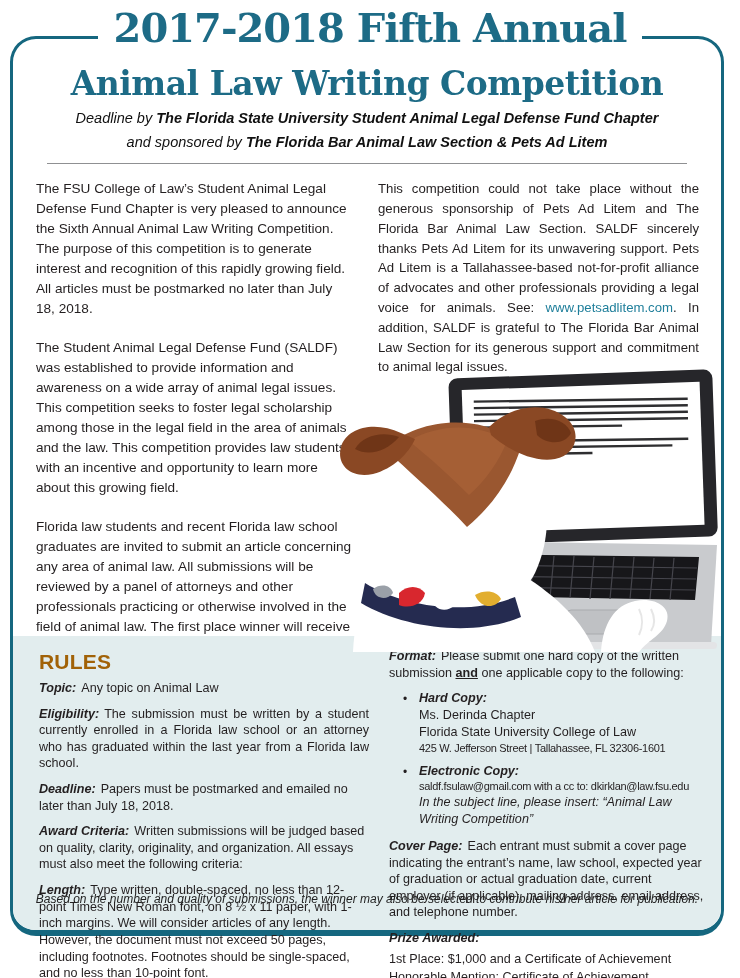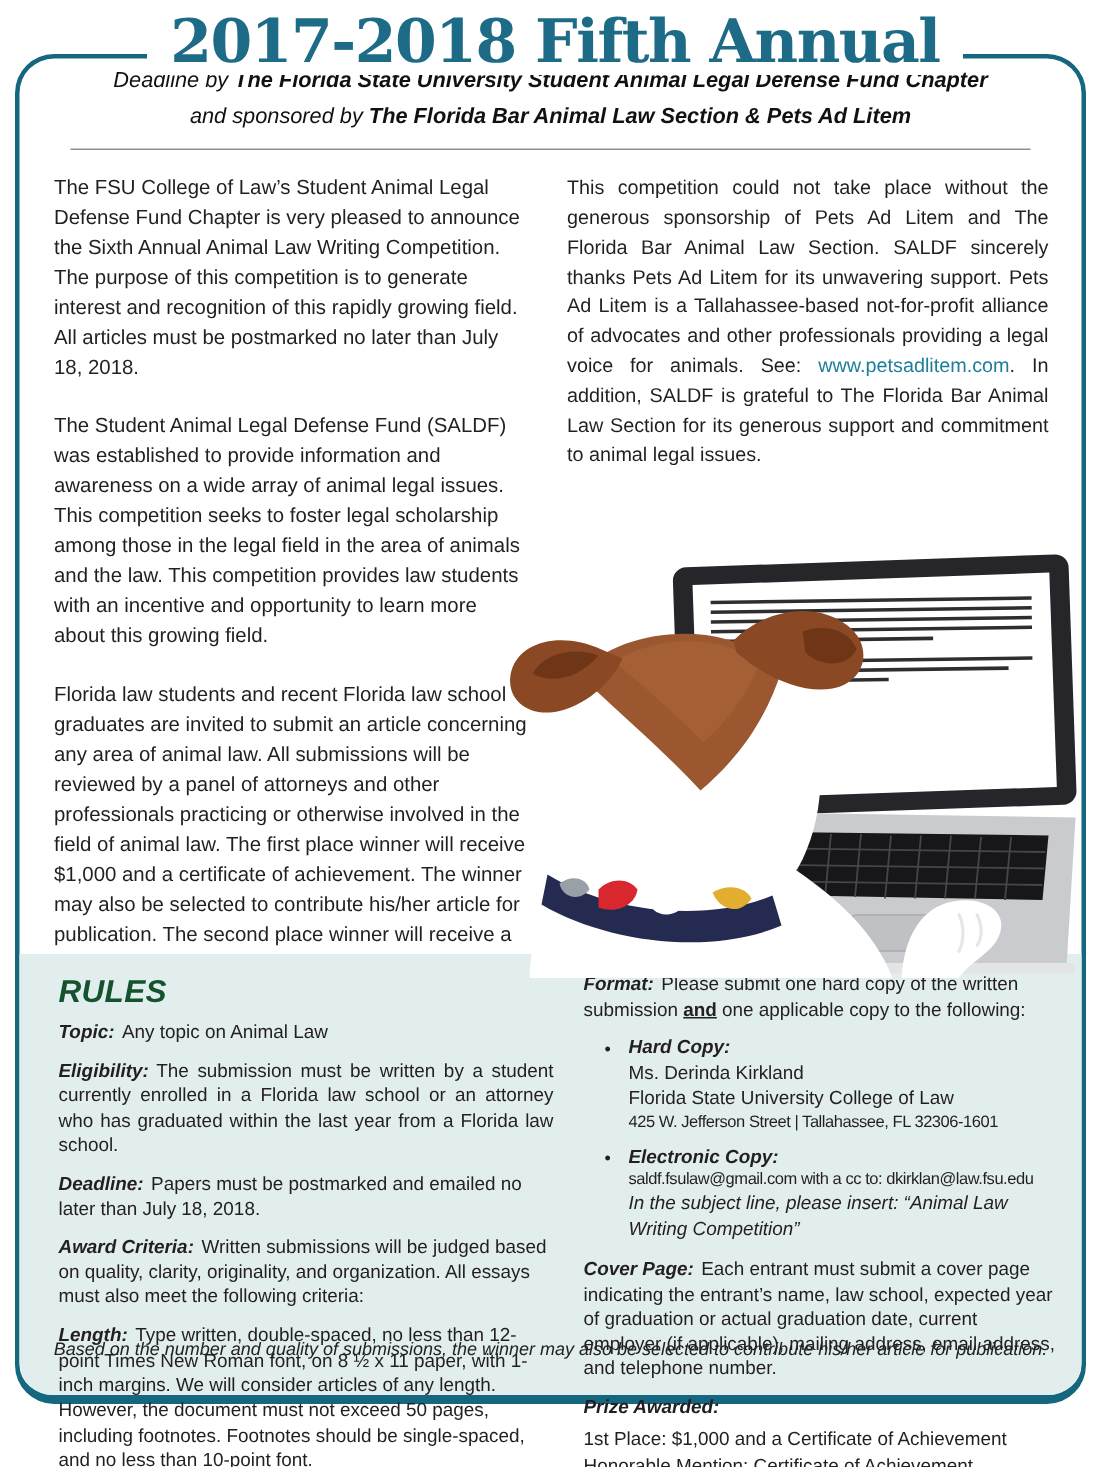"Animal Law Writing Competition" div.subtitle { html: none -> <div>Animal Law Writing Competition</div> }
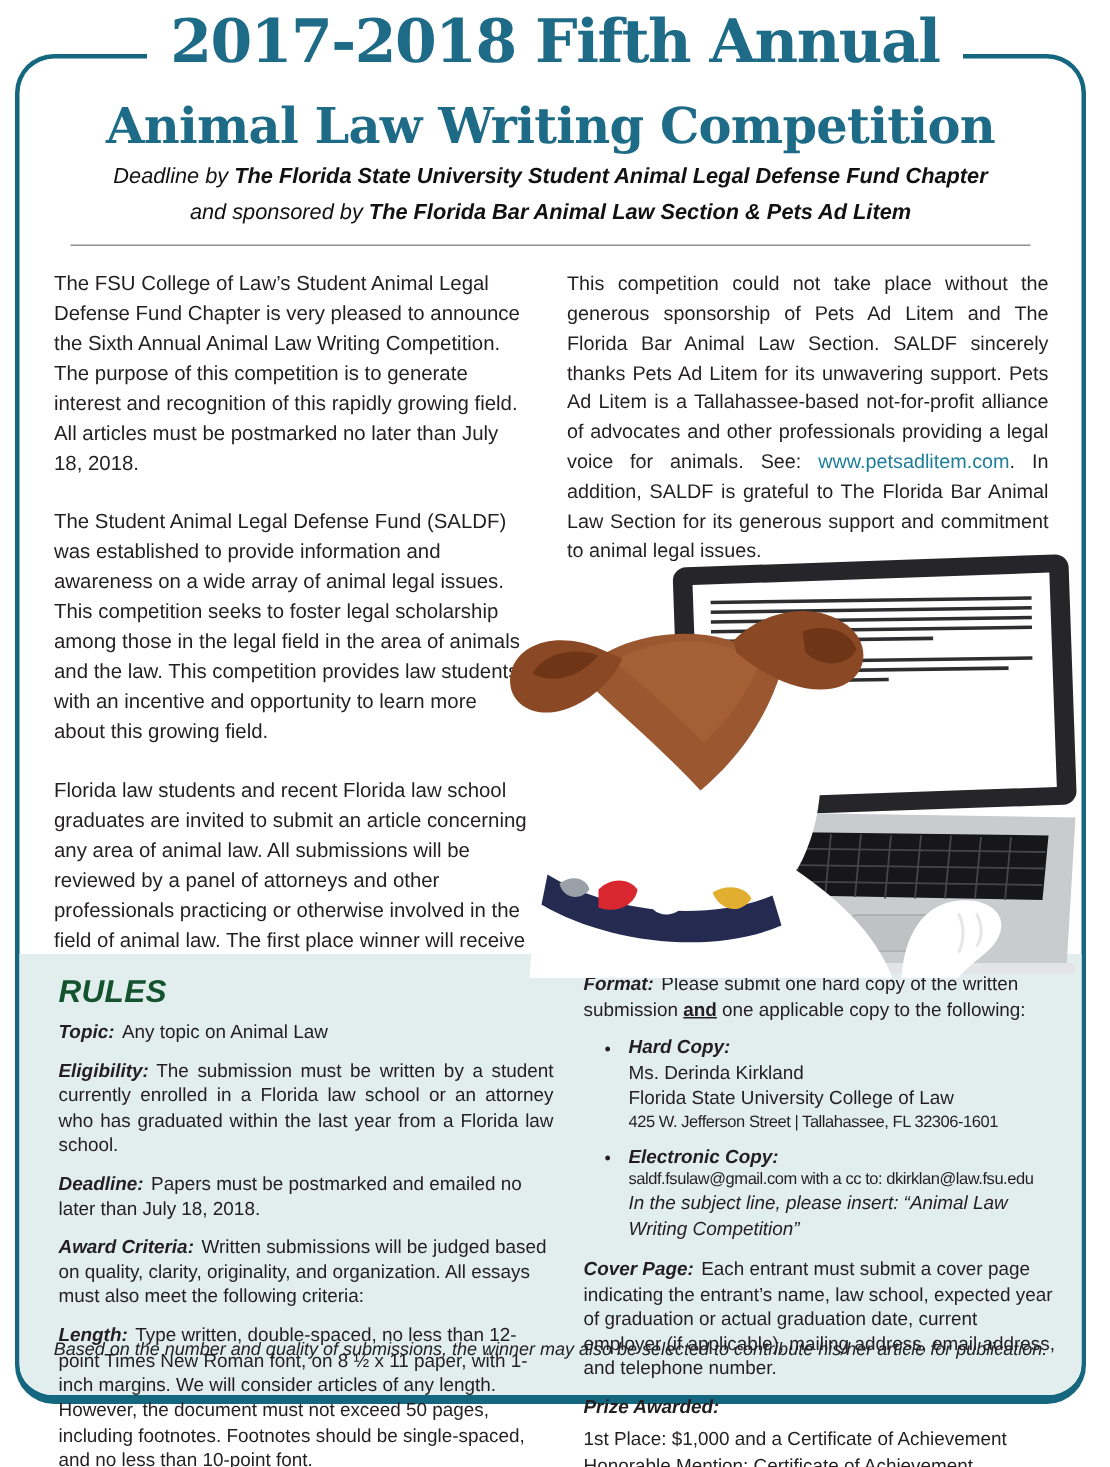"RULES" .rules-heading { color: #14532d -> #a16207; font-style: italic -> none }
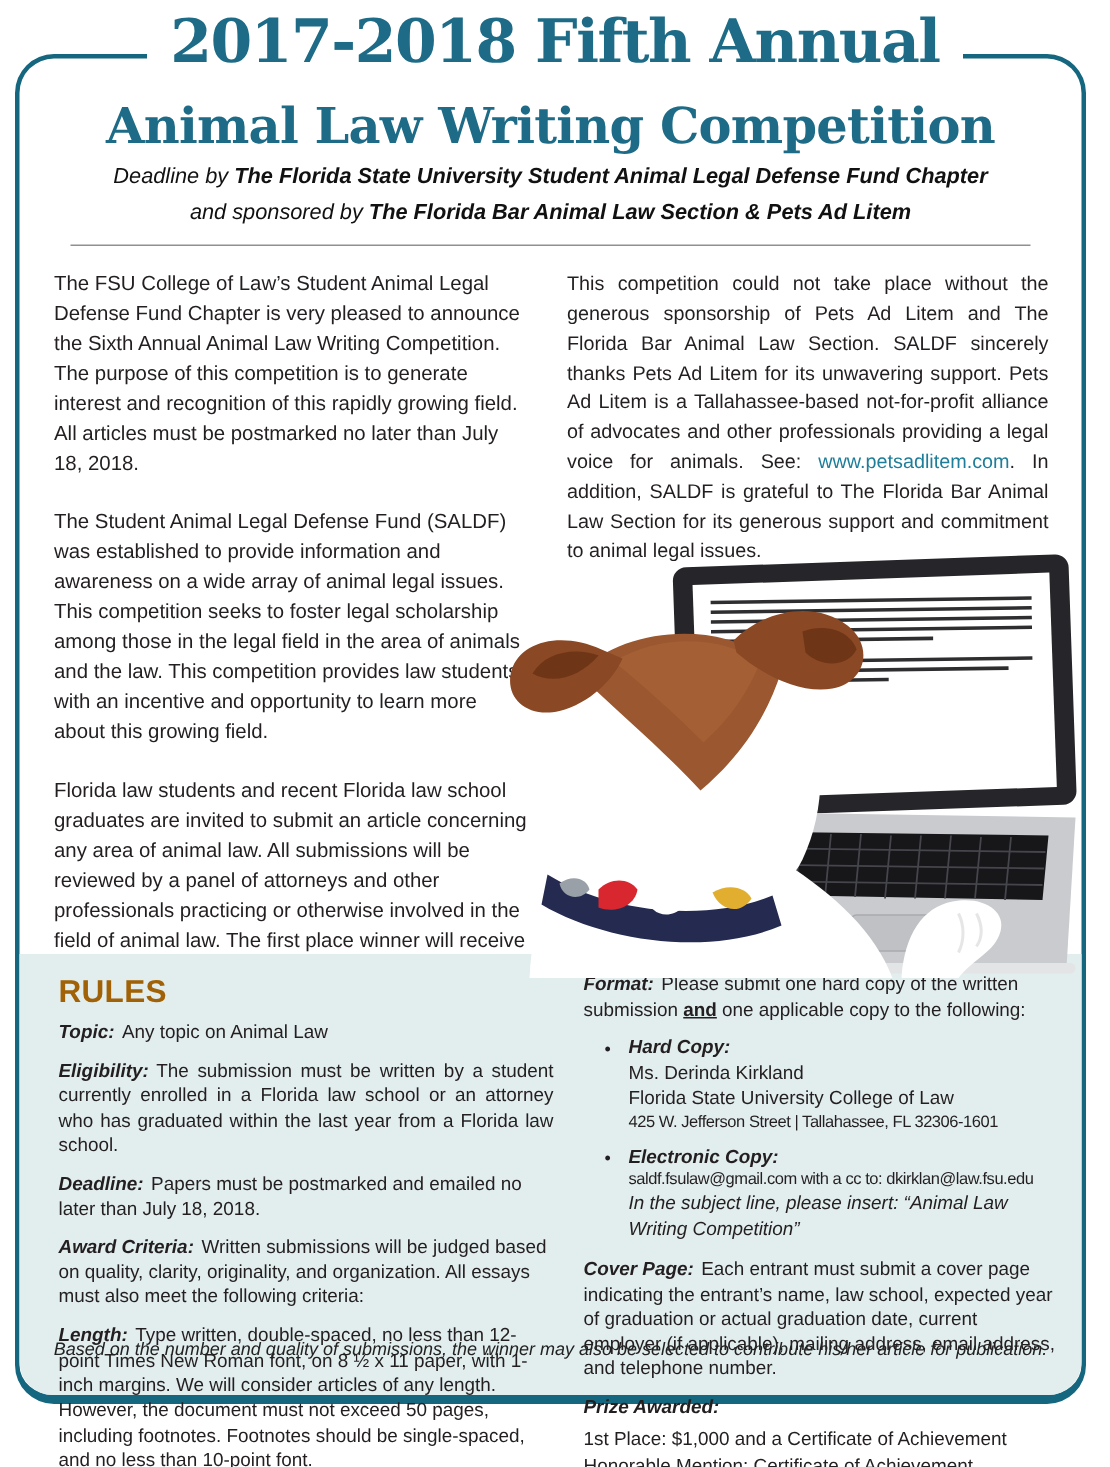"Ms. Derinda Kirkland" p { text: Kirkland -> Chapter }
